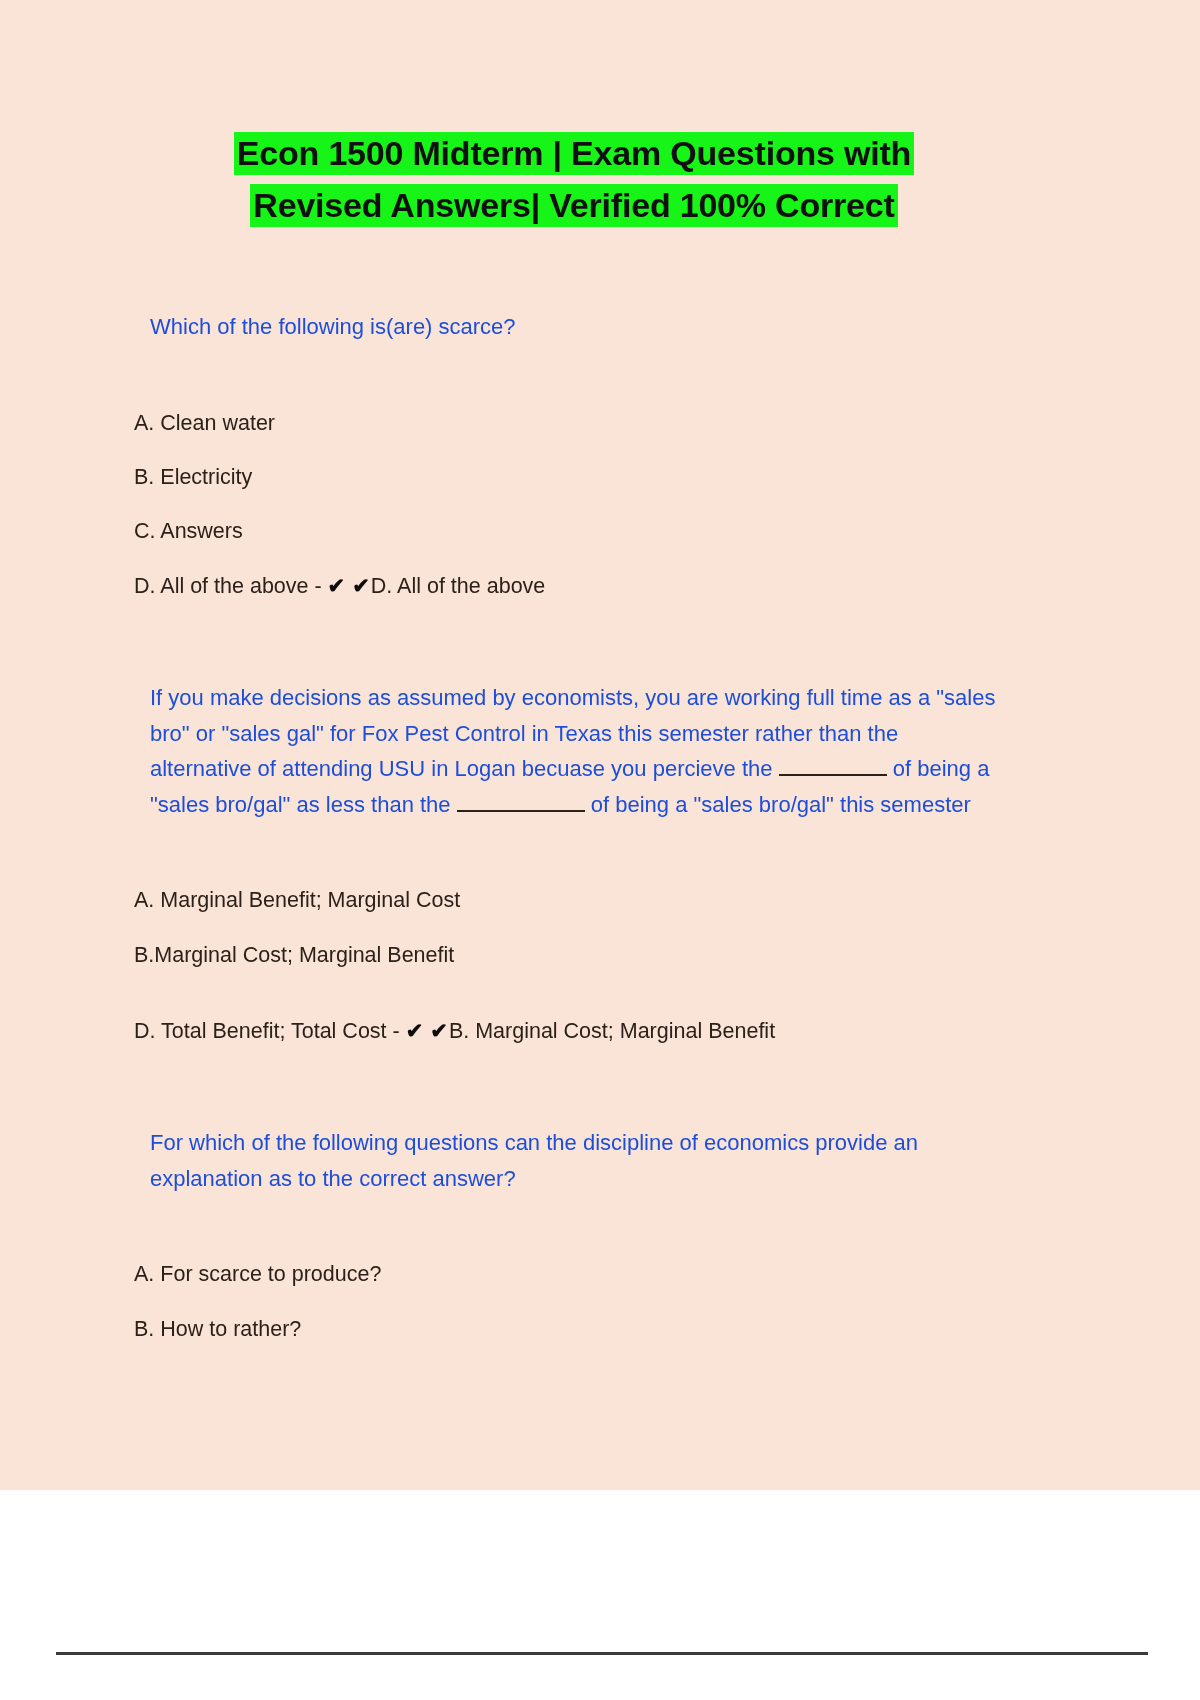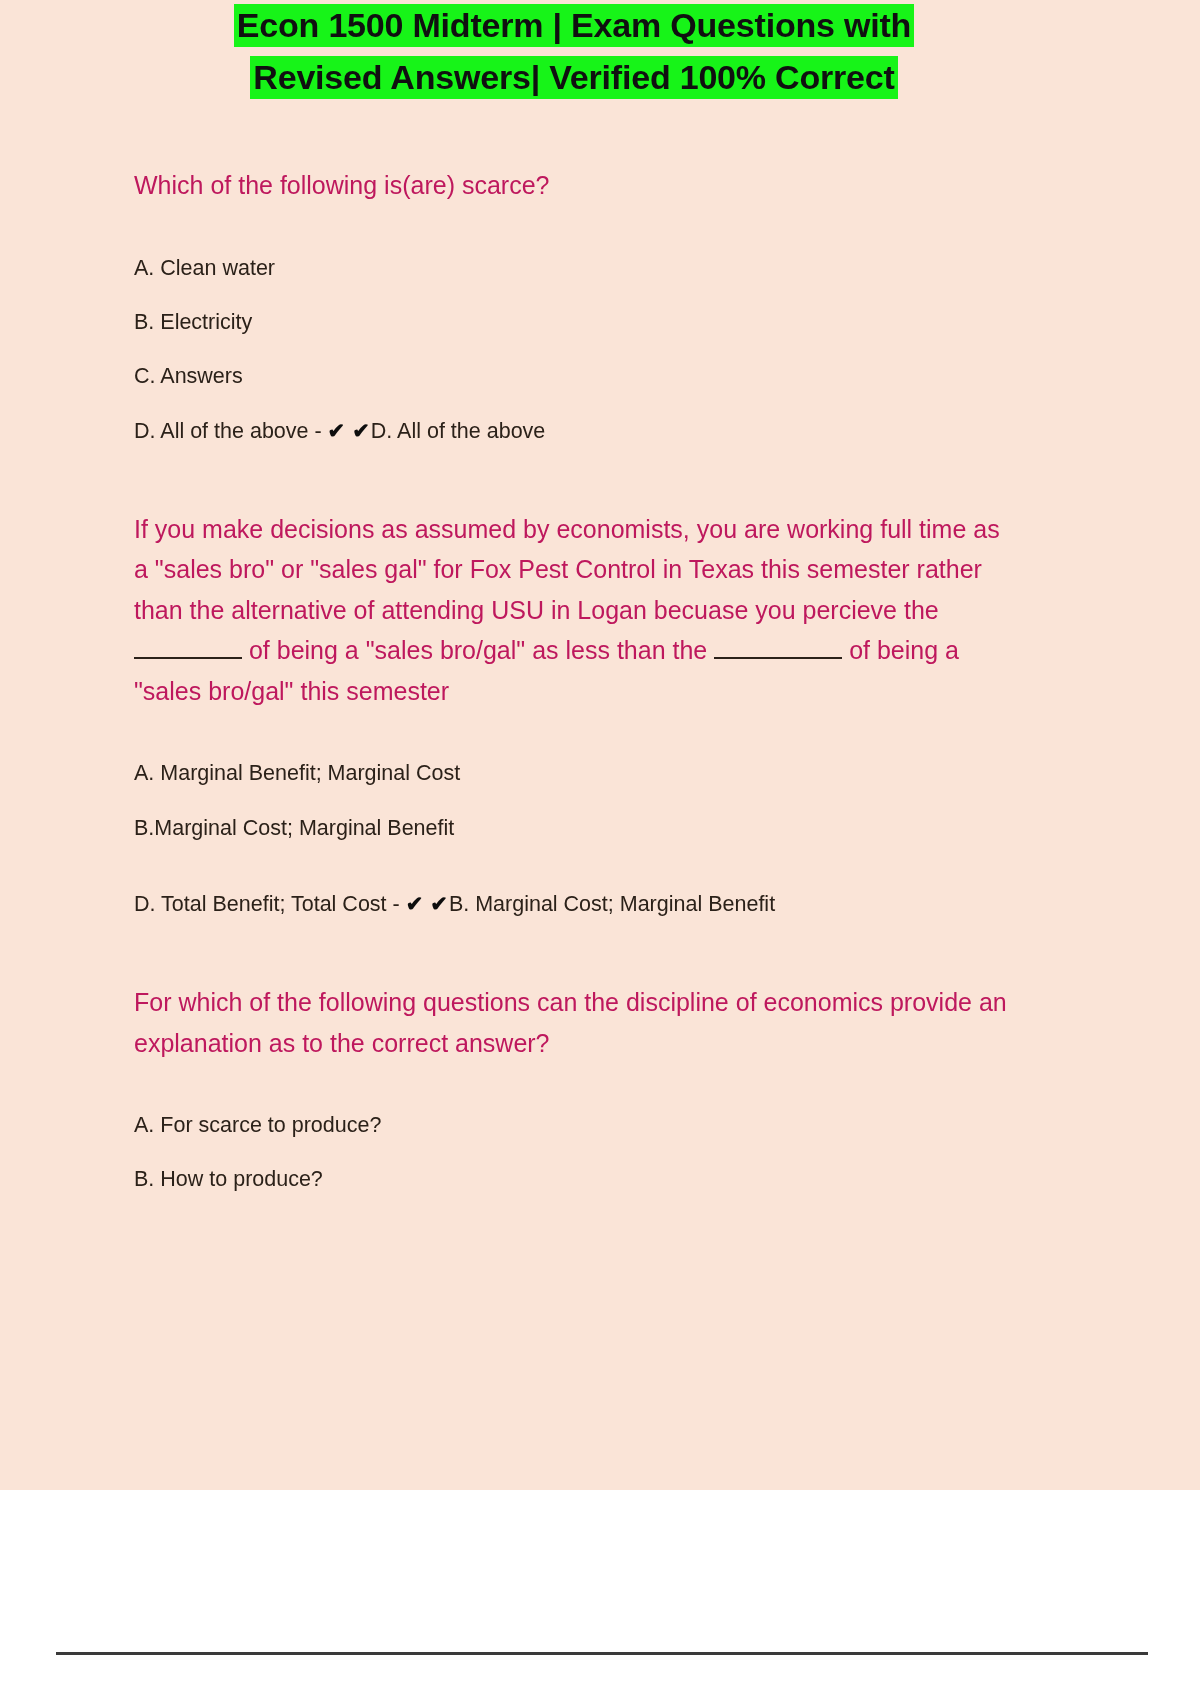"Econ 1500 Midterm | Exam" .doc-title { padding-top: none -> 128px }
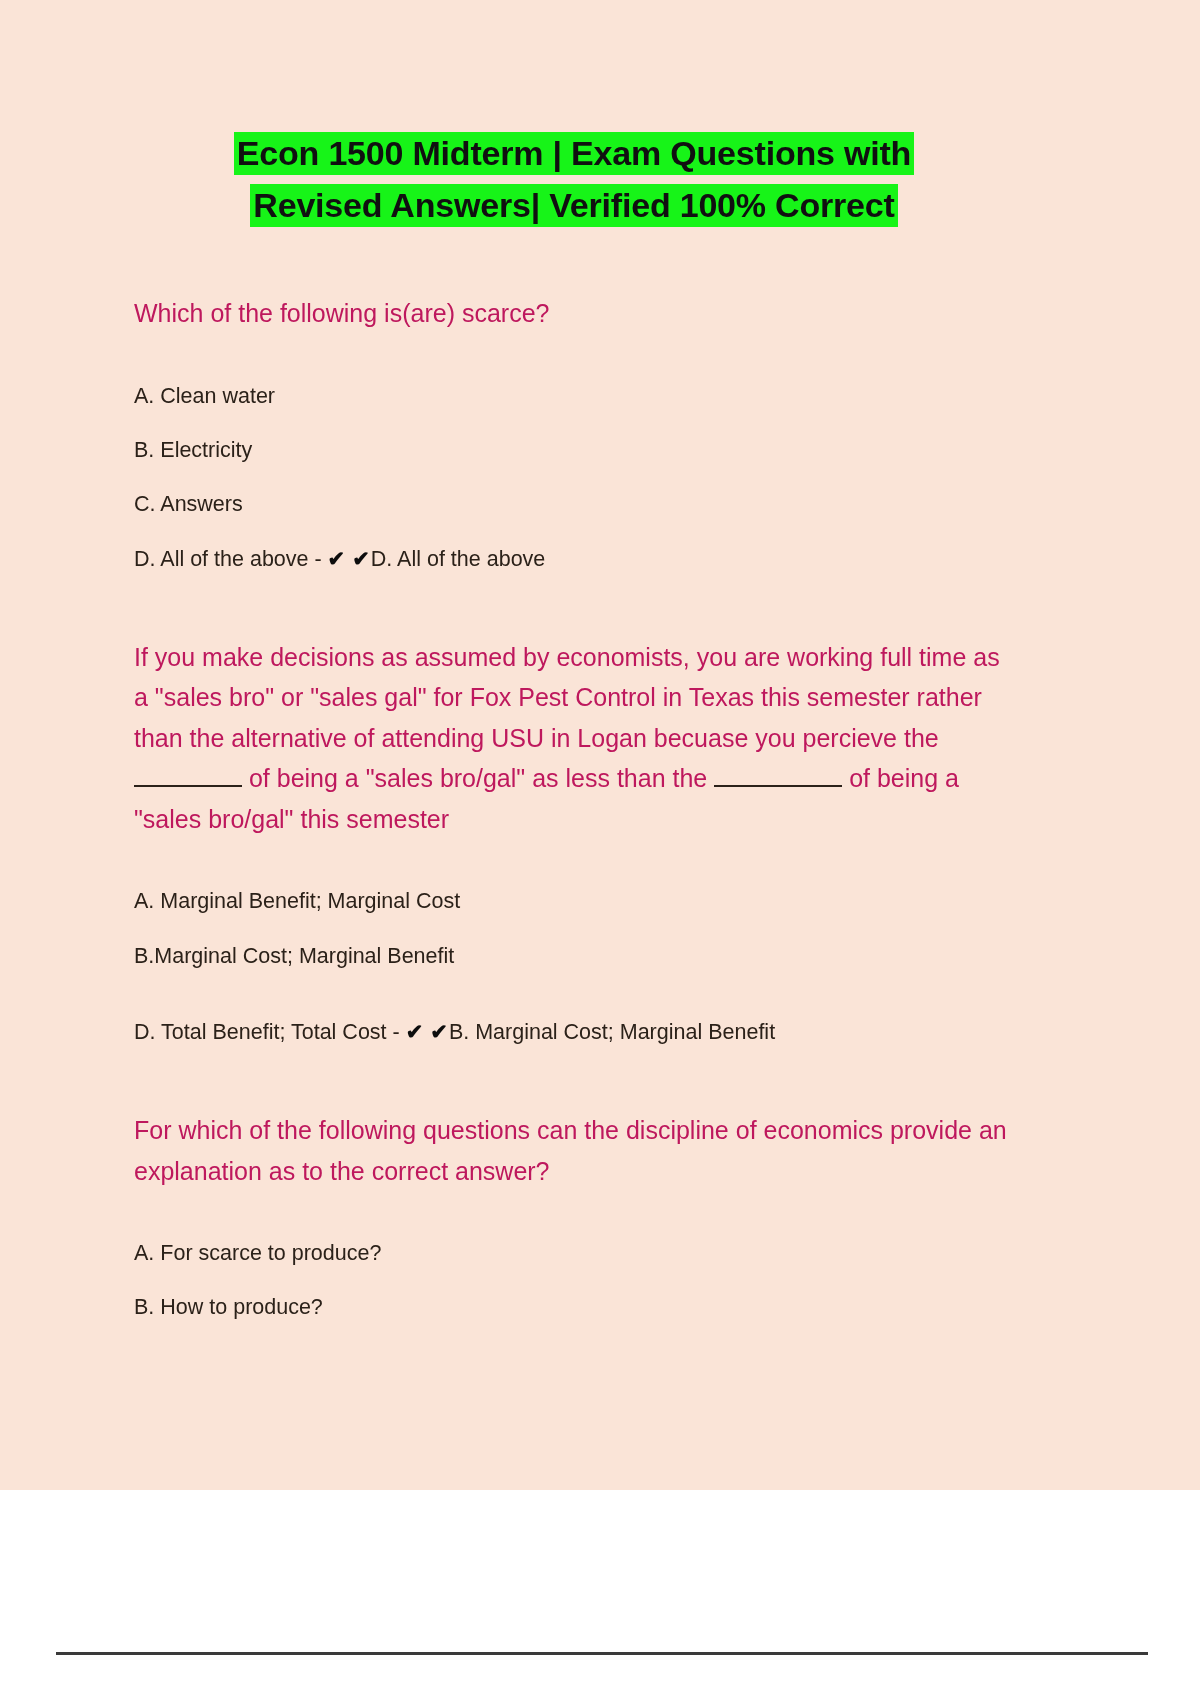"Which of the following is(are)" .q-stem { color: #be185d -> #1d4ed8; font-size: 25px -> 22px; margin: 0 -> 16px }
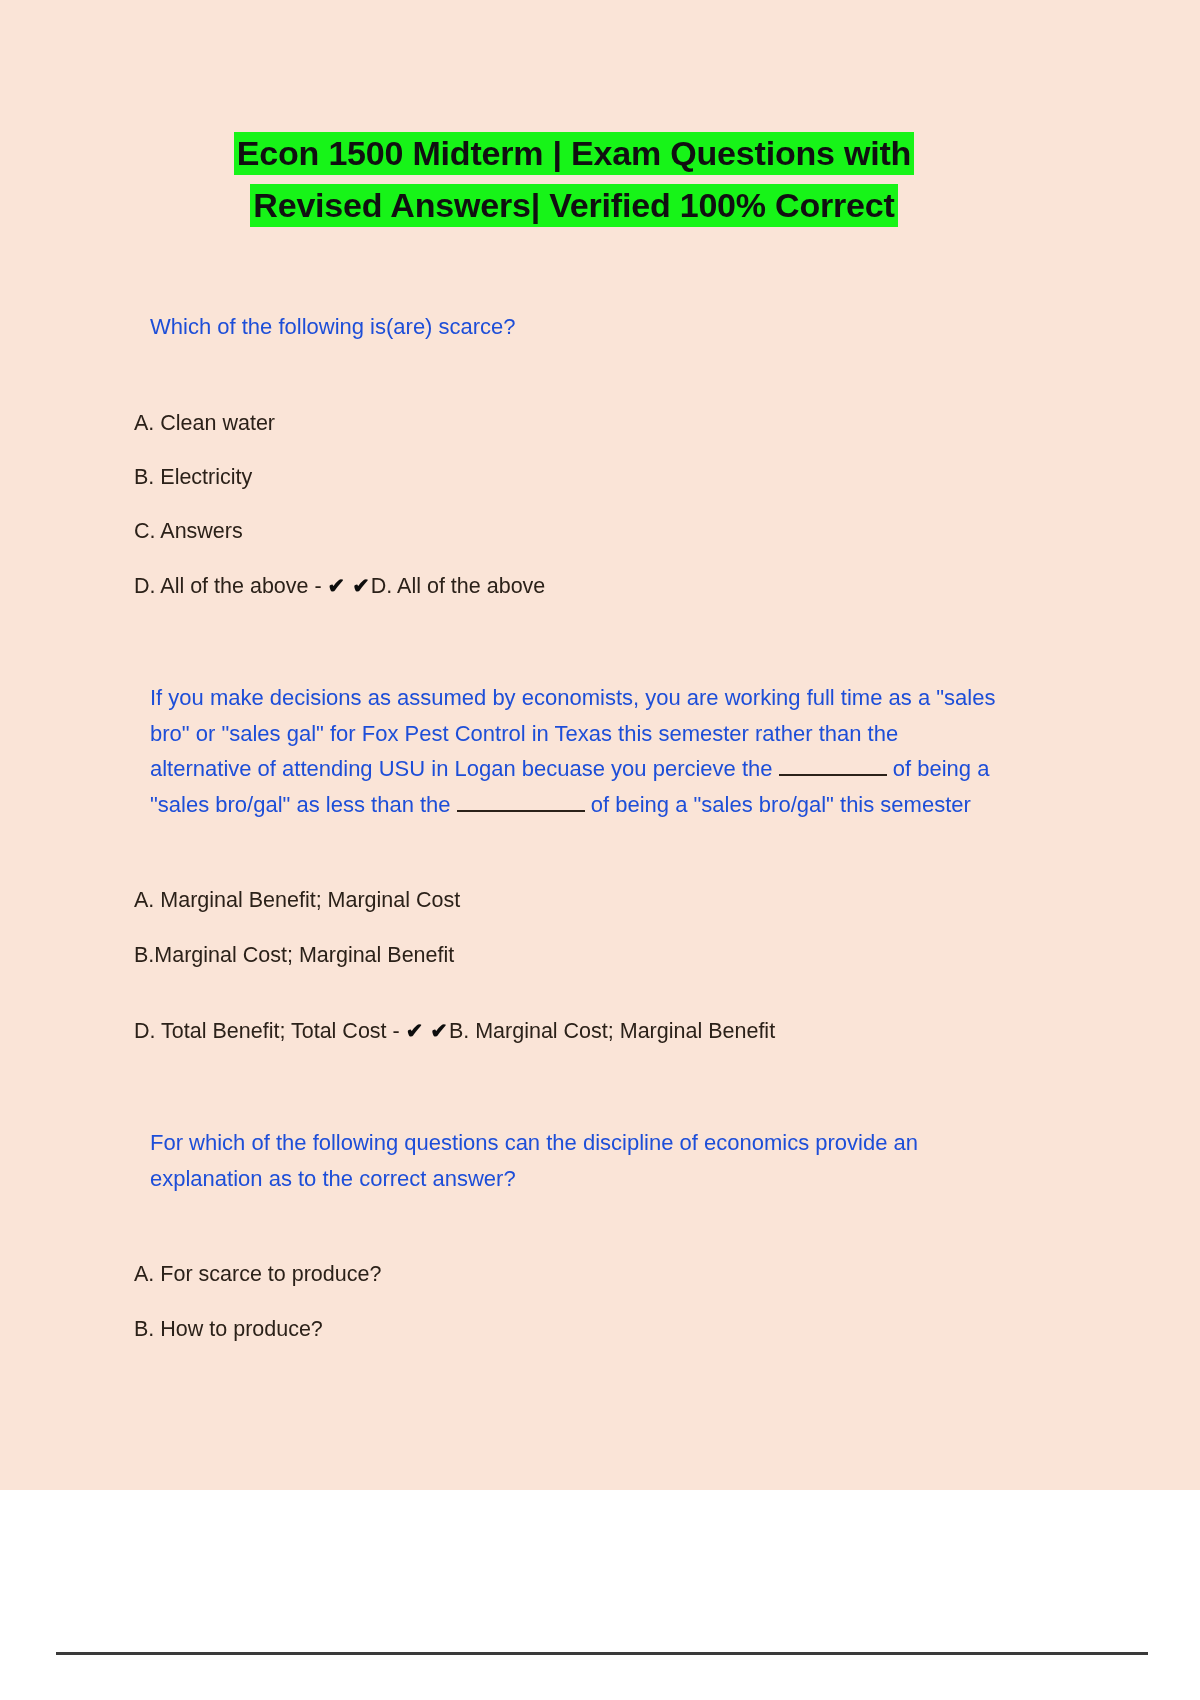"B. How to produce?" p.opt { text: produce -> rather }
